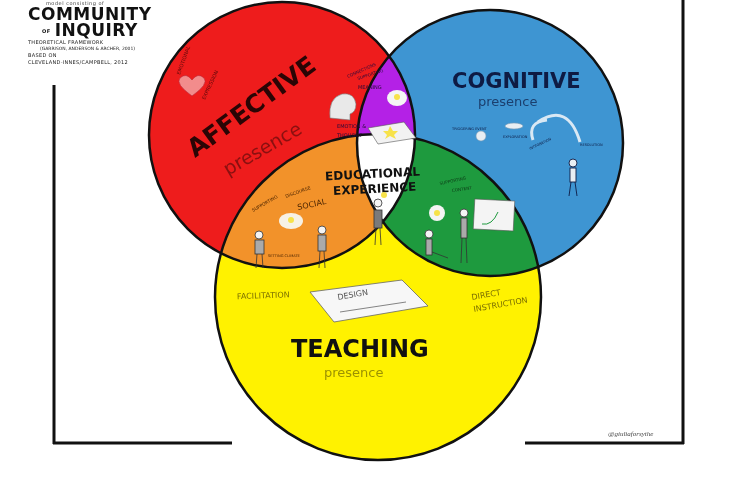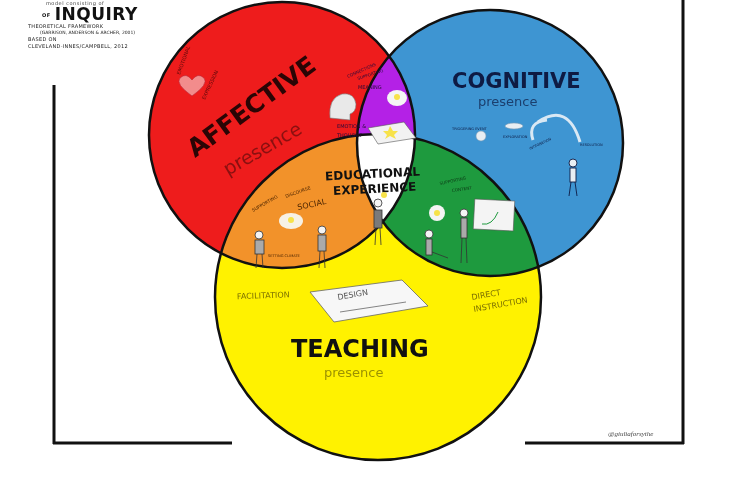"COMMUNITY" div.title-main { html: none -> <div>COMMUNITY</div> }
